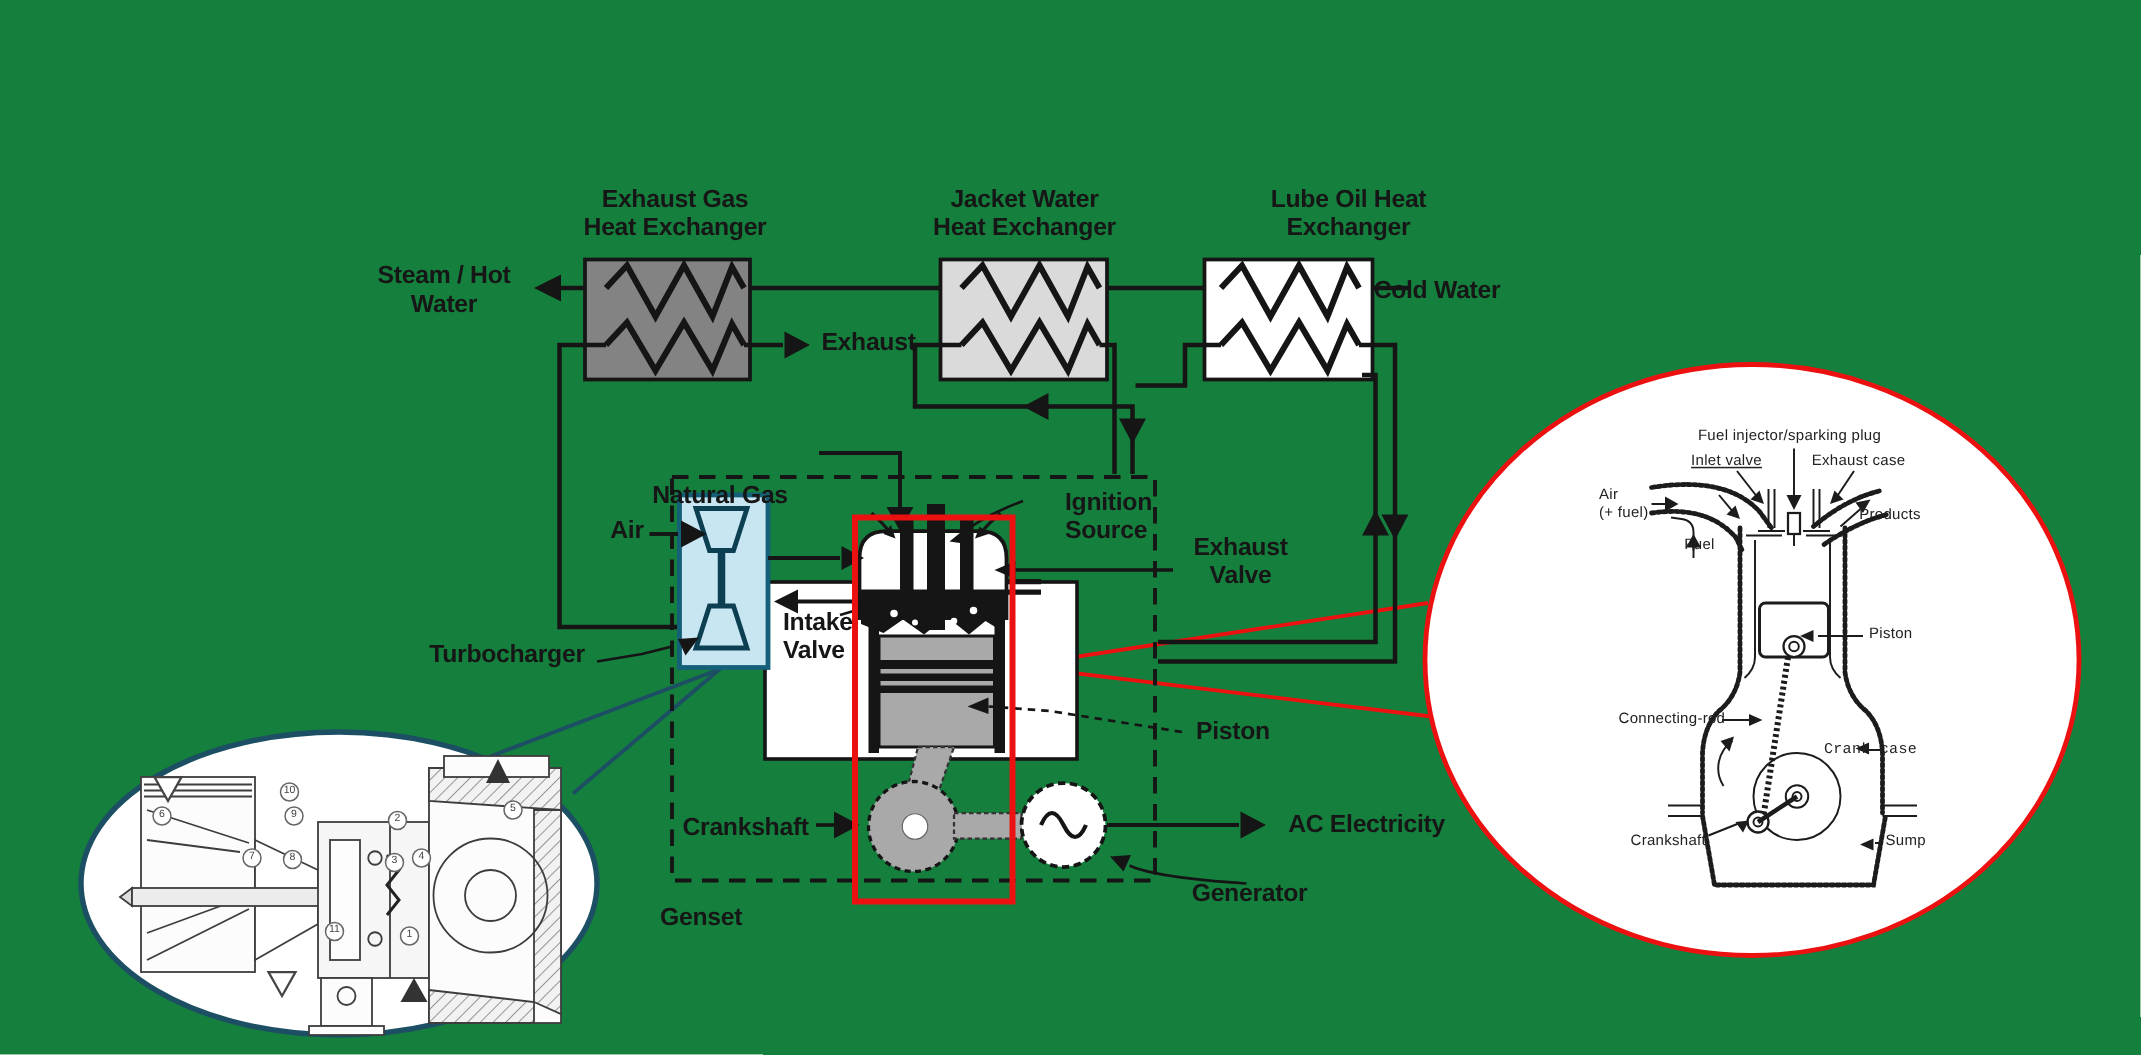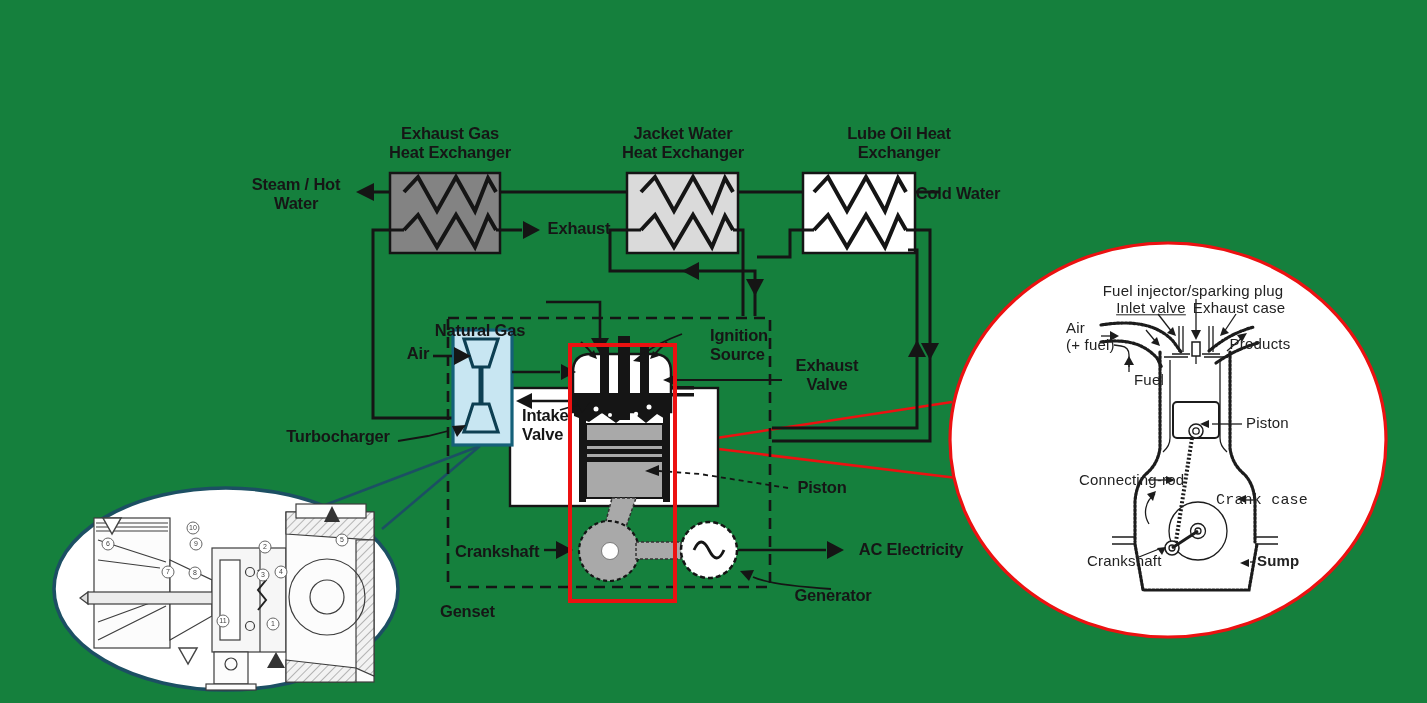"Fuel injector/sparking plug" .lbl.detail { font-size: 15px -> 10px }
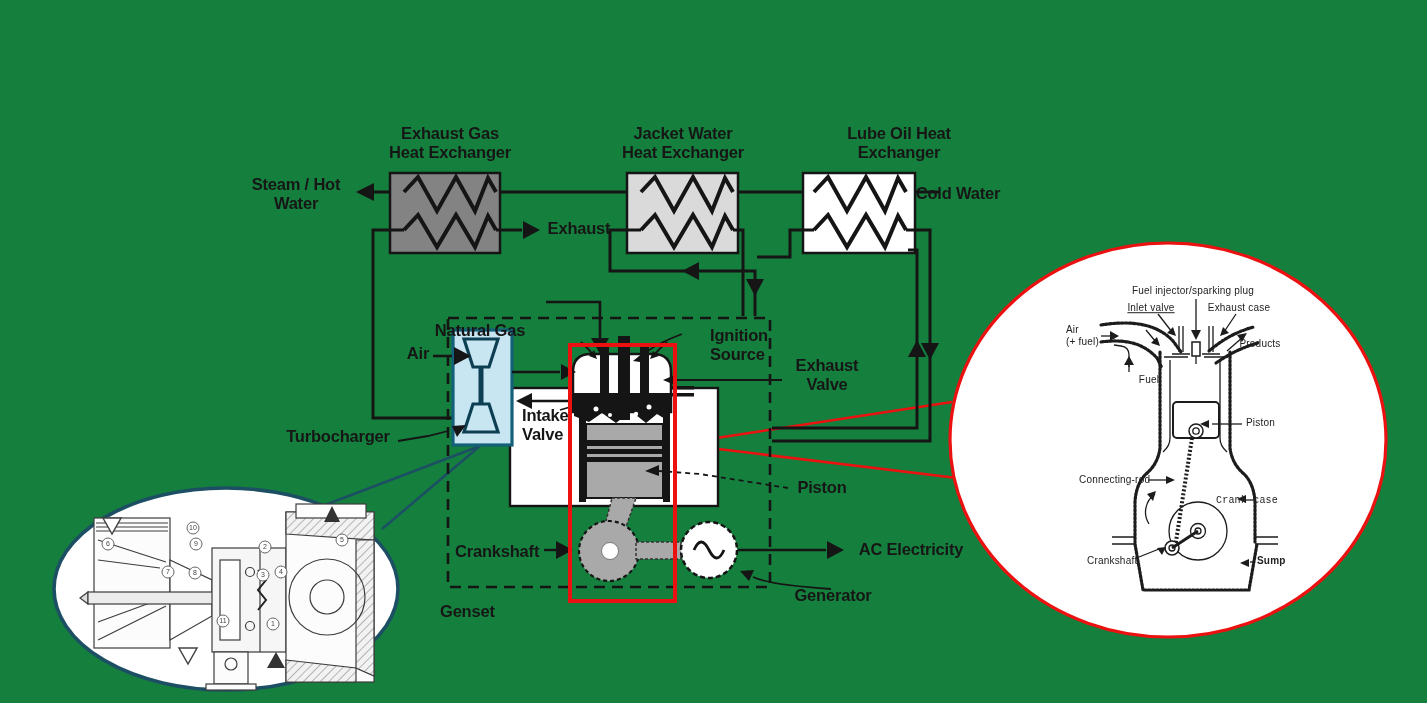"Fuel" div.lbl { margin-left: 16px -> none; top: 380px -> 364px }
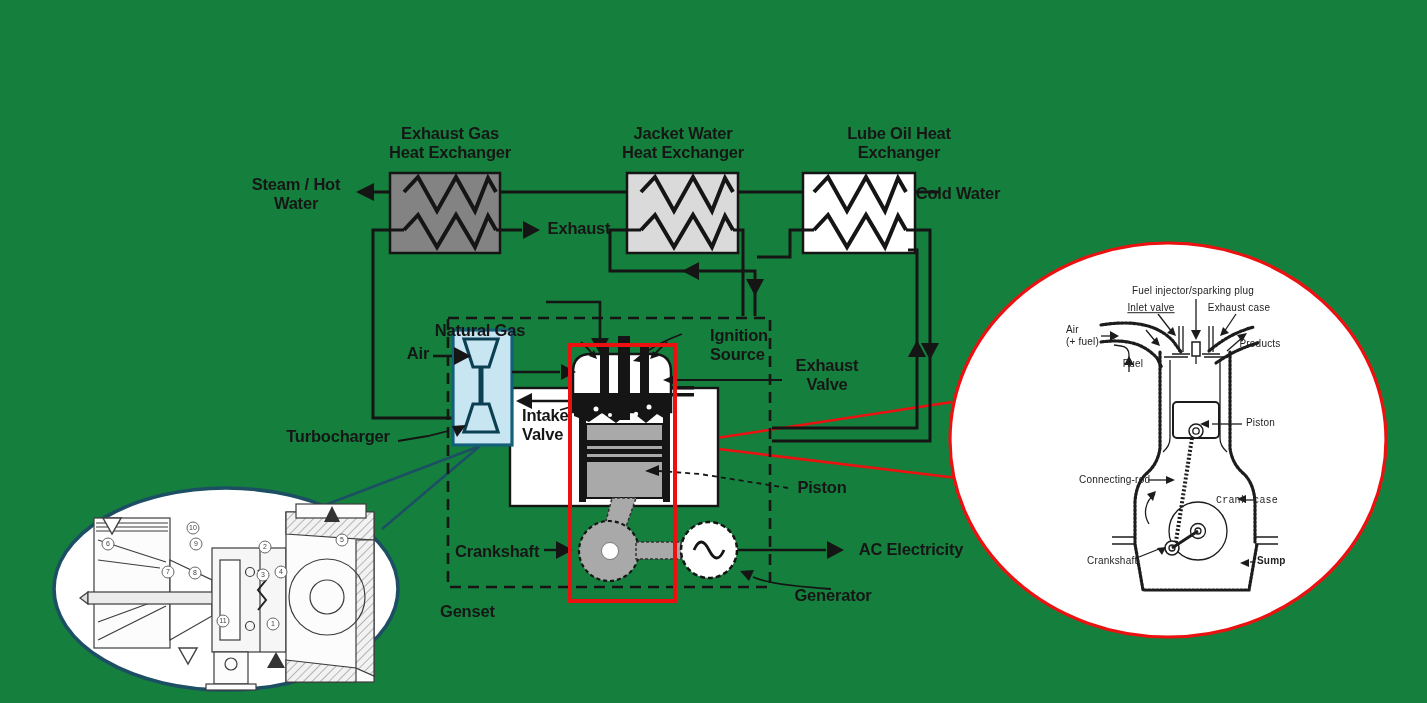"Sump" div.lbl { font-weight: bold -> none }
